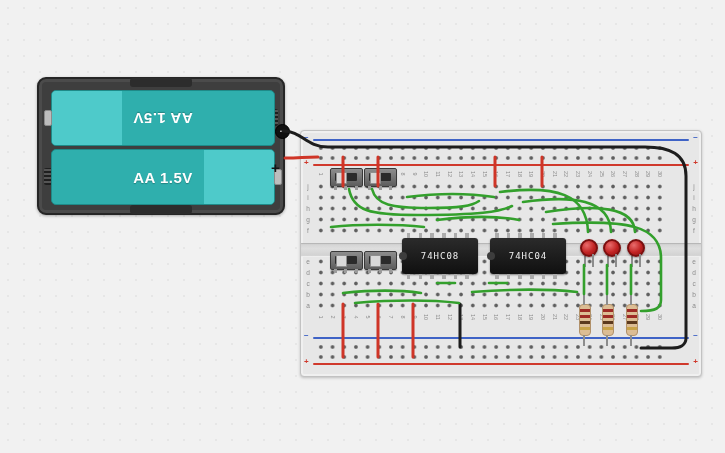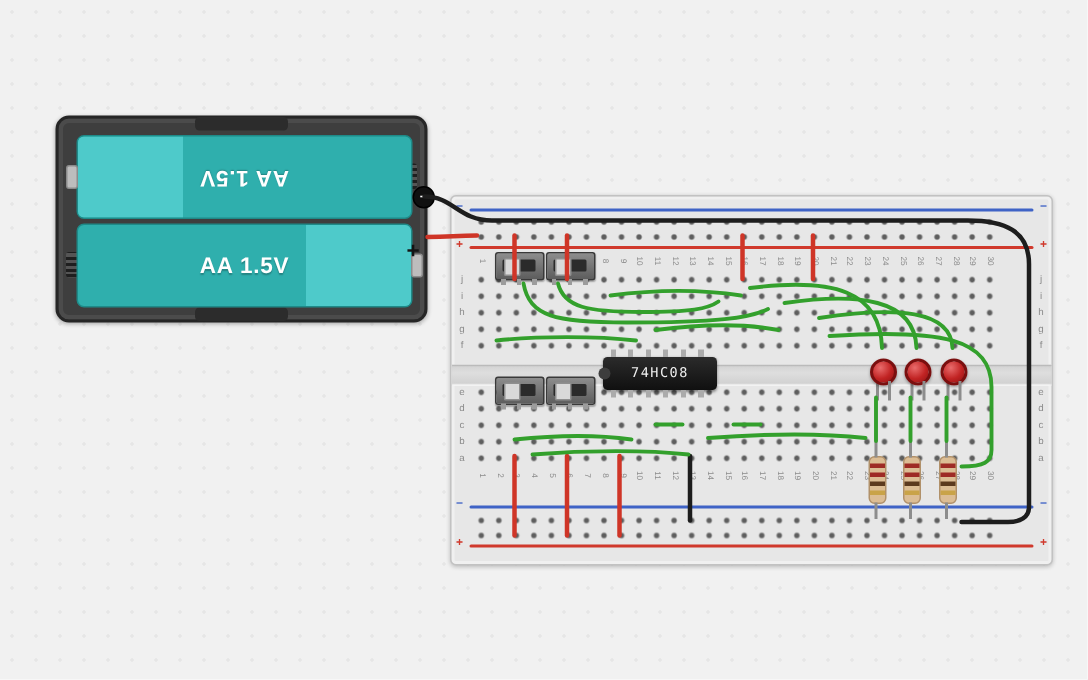"74HC08" .ic { height: 22px -> 36px }
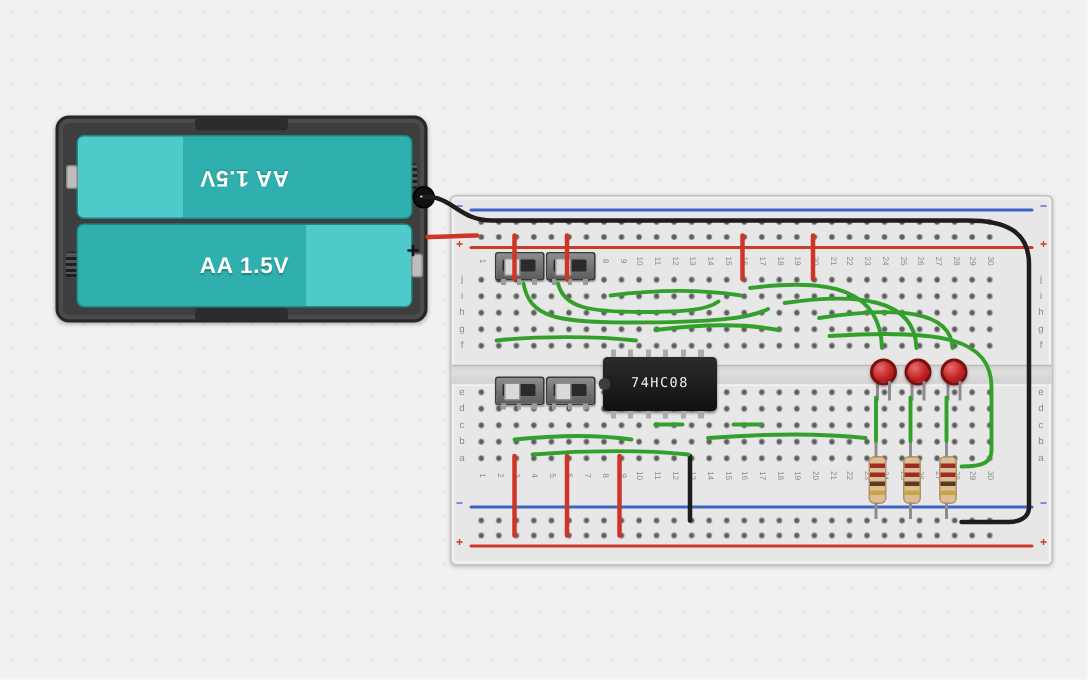"74HC04" div.ic { html: none -> <div> <div></div> <span>74HC04</span> </div> }
